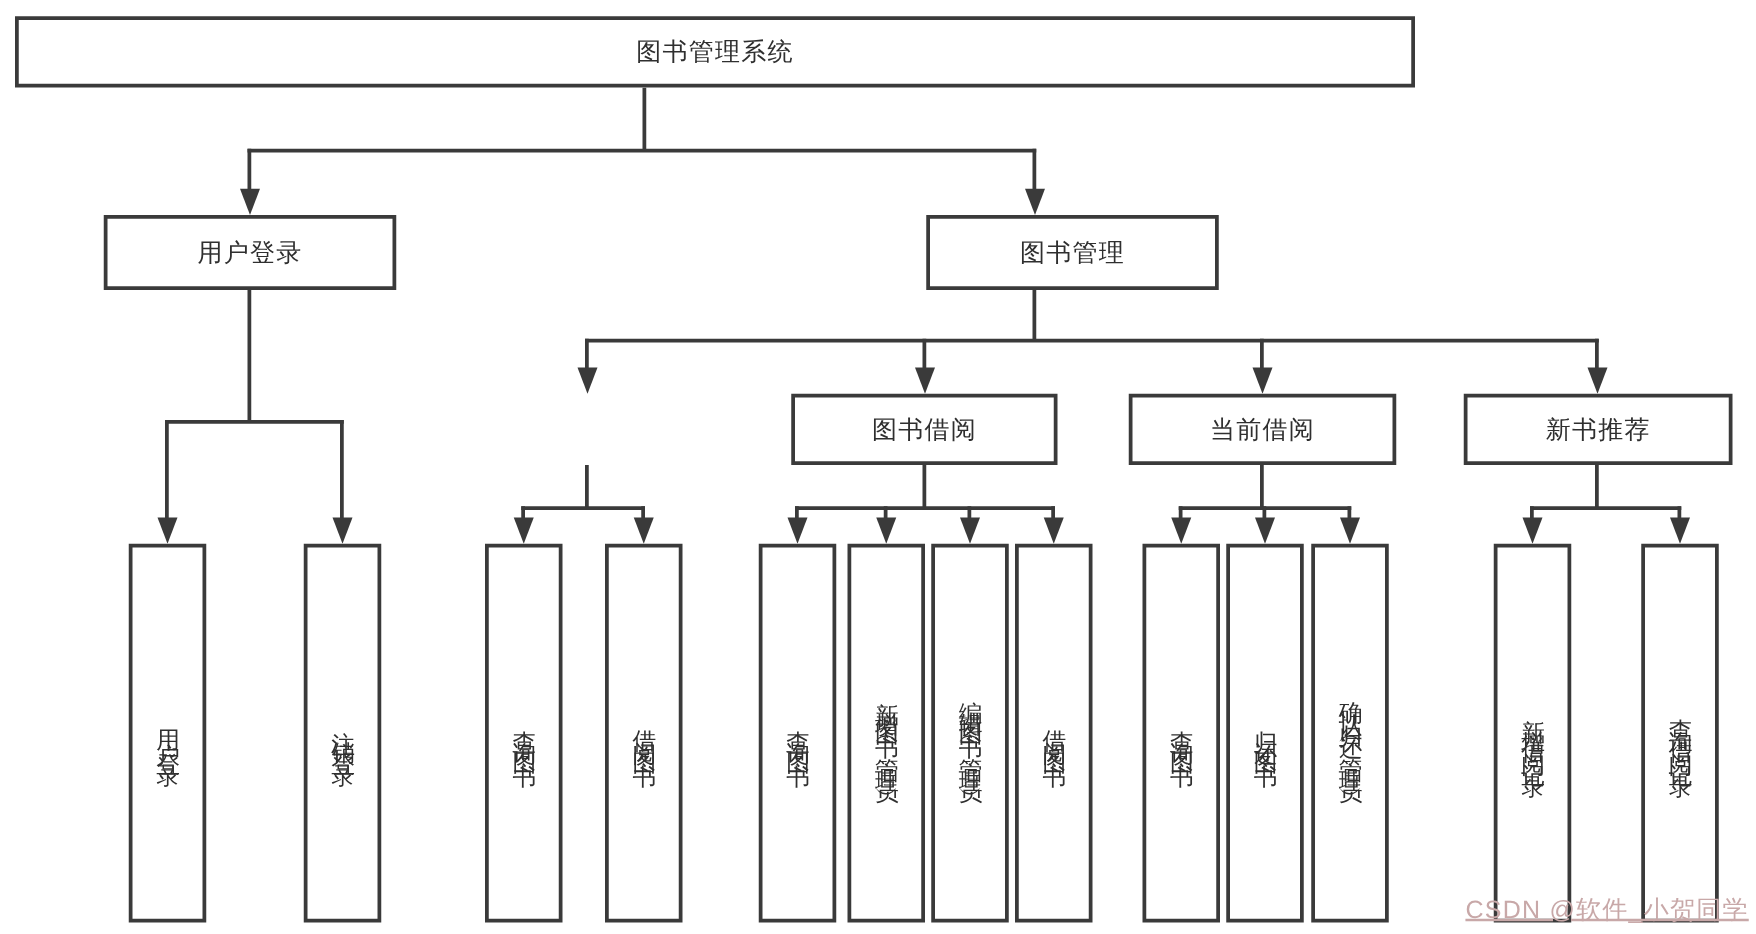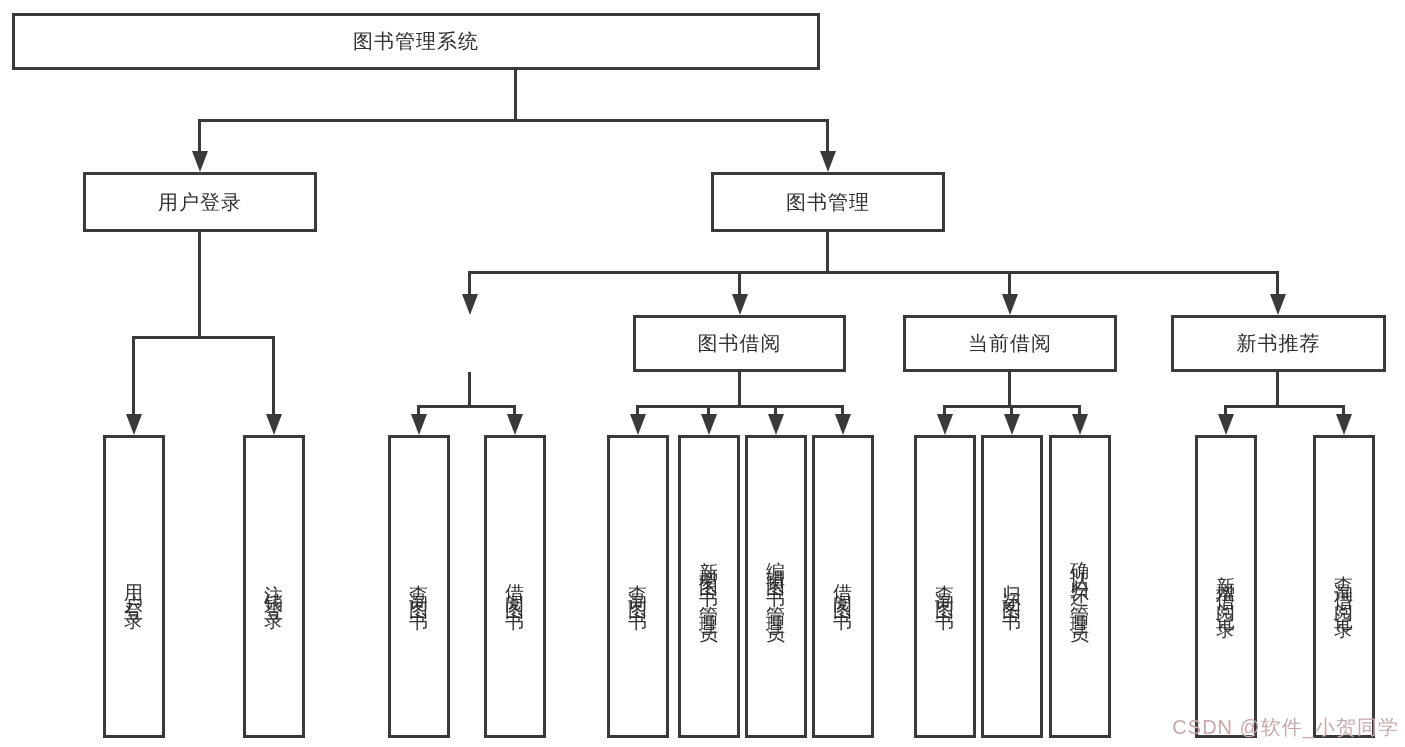"图书管理系统" div.hbox { width: 808px -> 1120px }
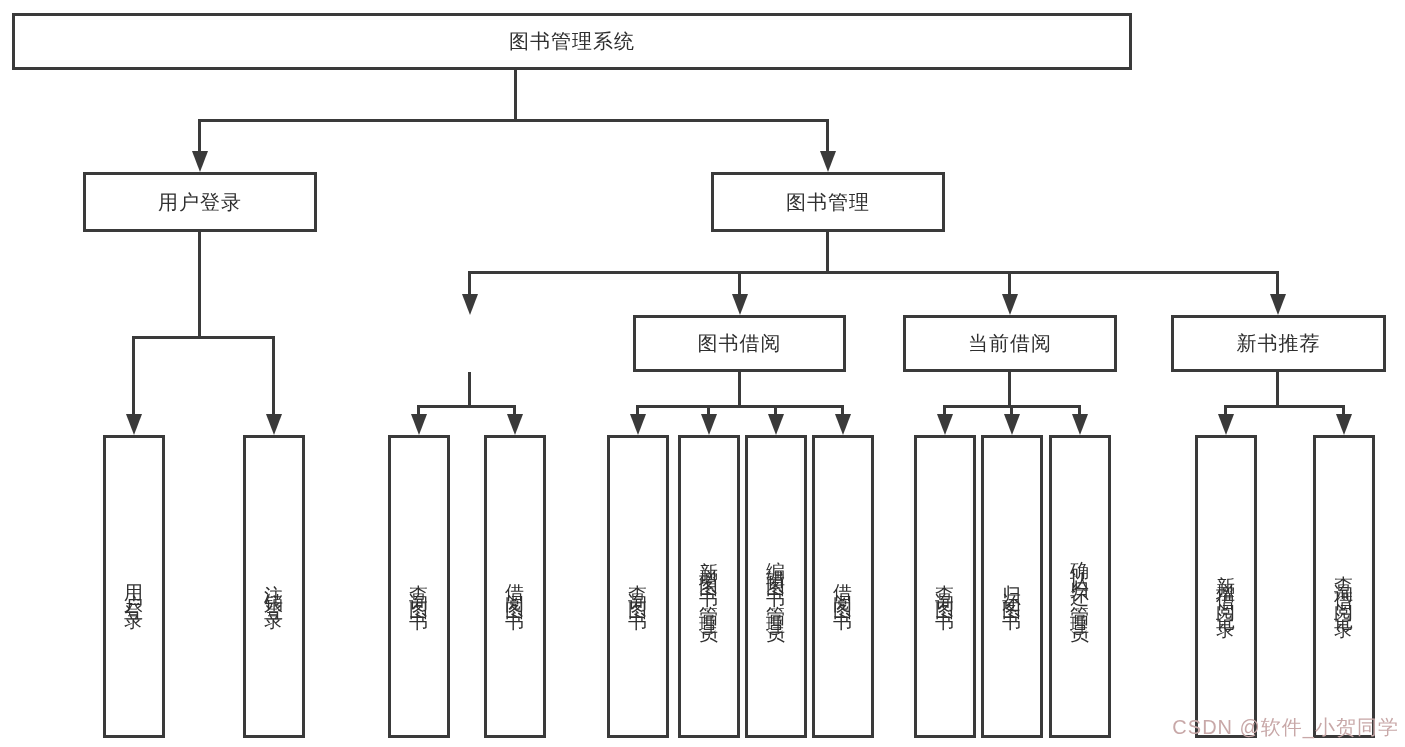"图书管理" div.hbox { left: 711px -> 741px }
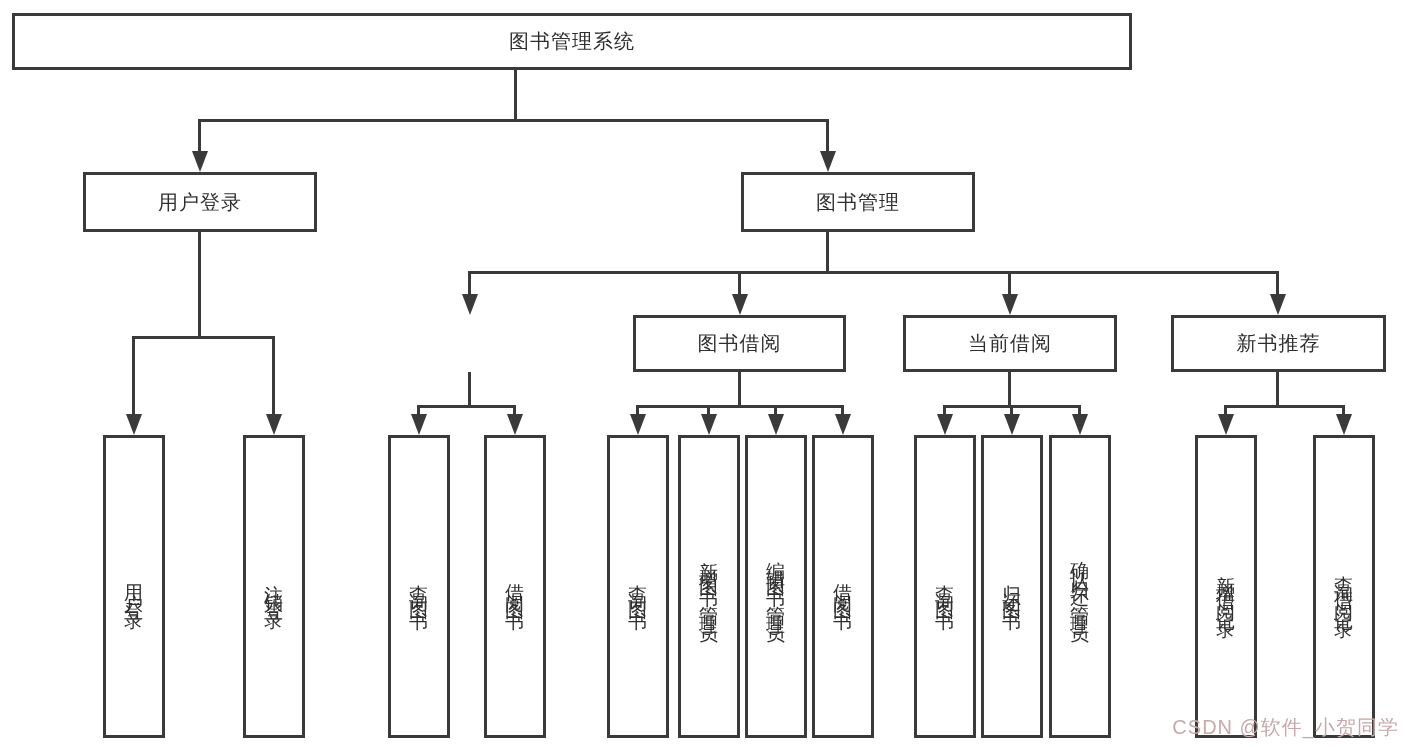"CSDN @软件_小贺同学" .watermark { text-decoration: none -> underline }
